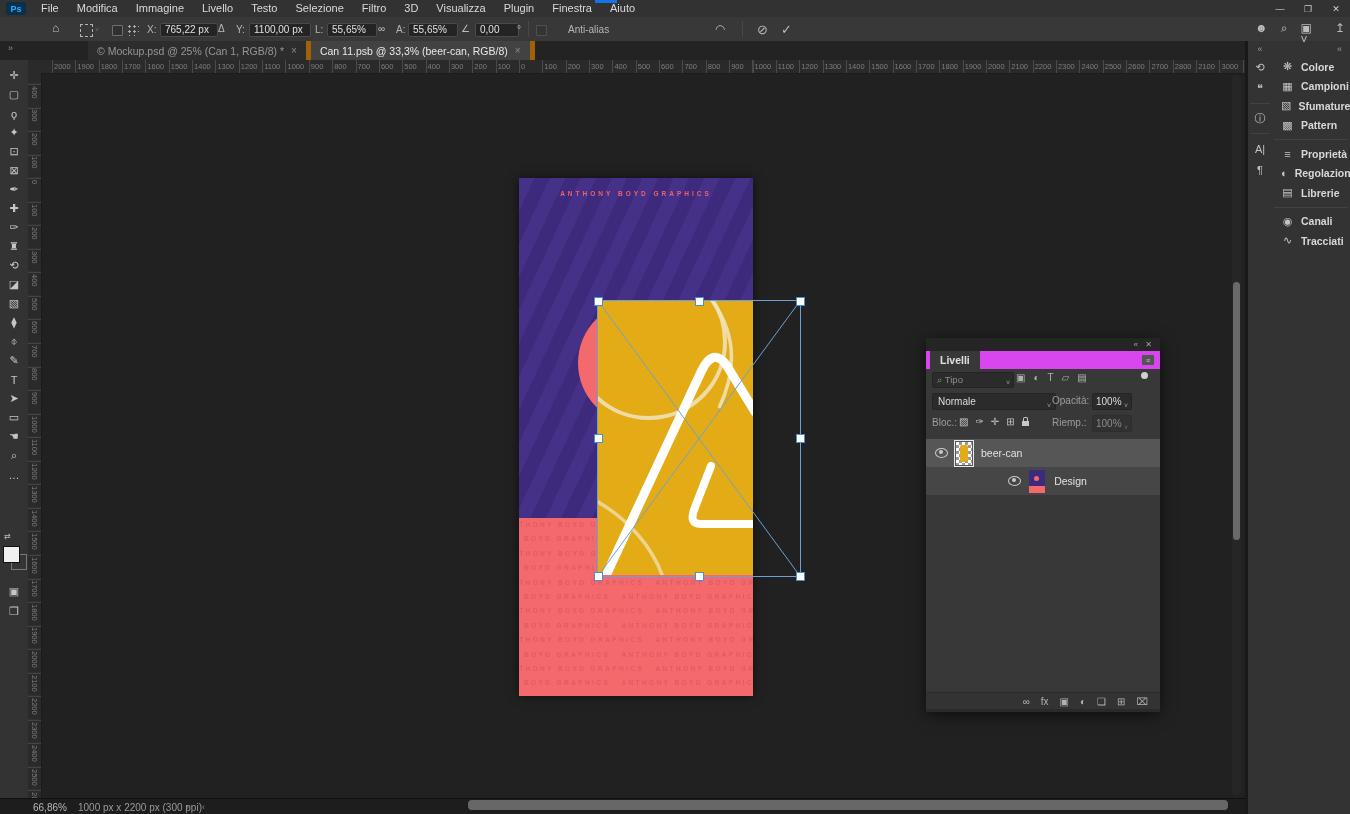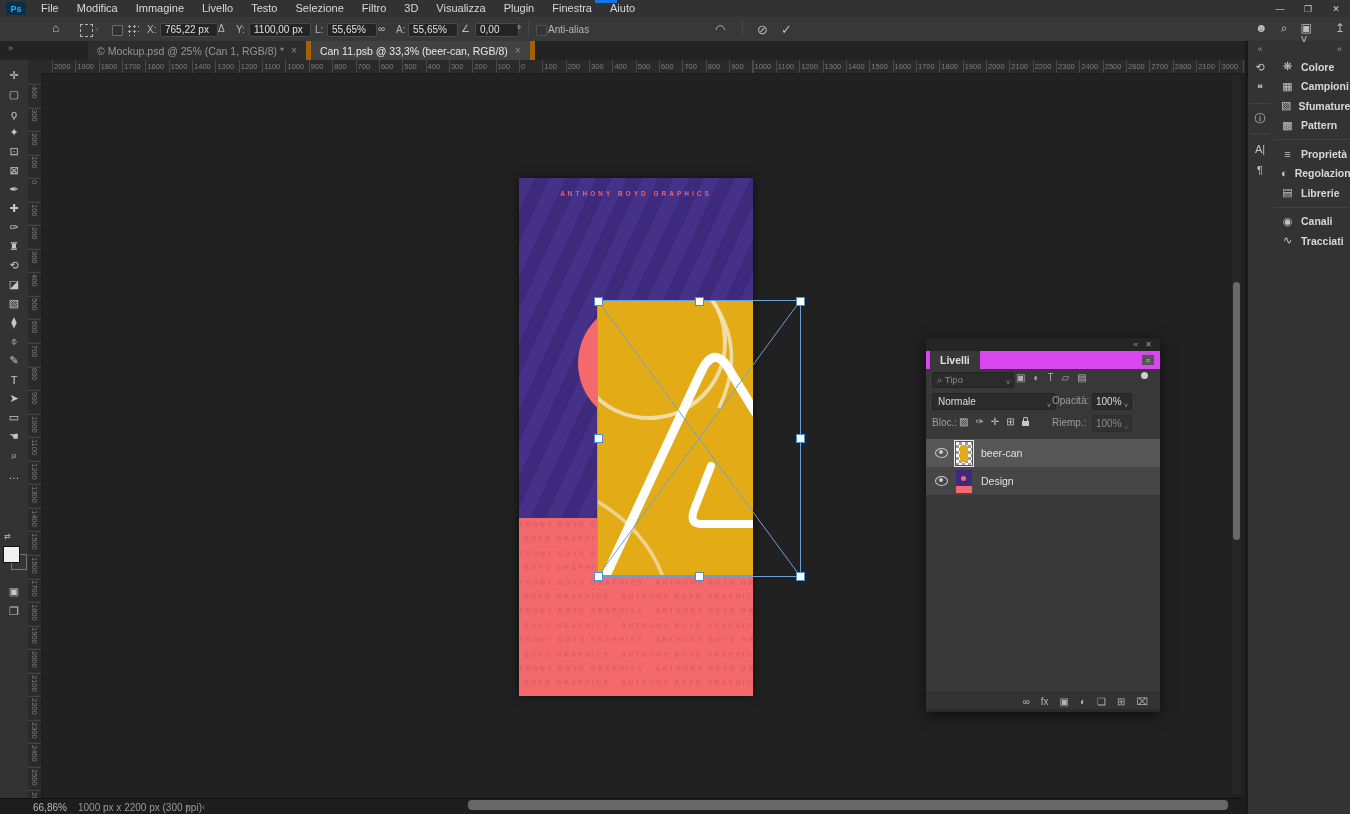"Anti-alias" span.abs { left: 548px -> 568px }
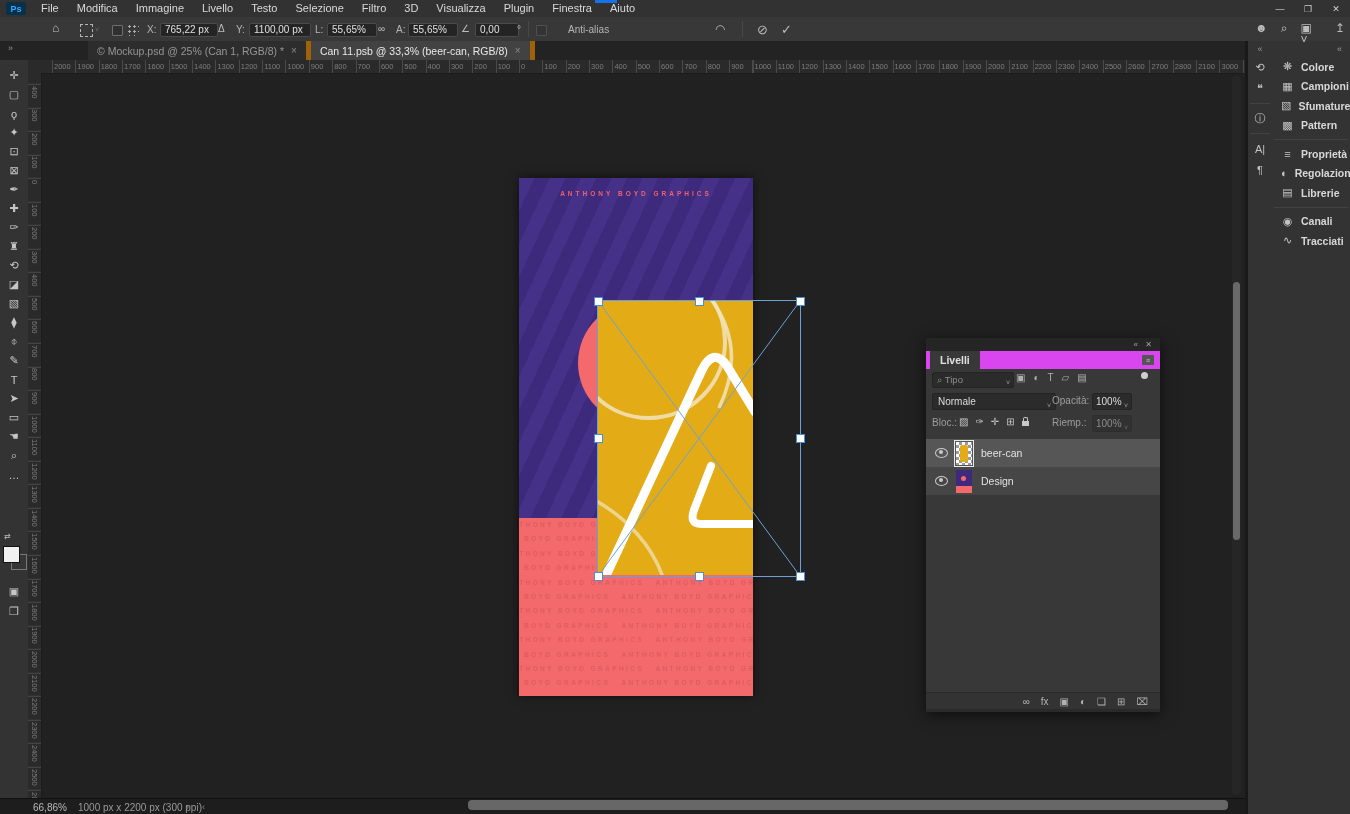"Design" .layer-row.normal { justify-content: none -> center }
